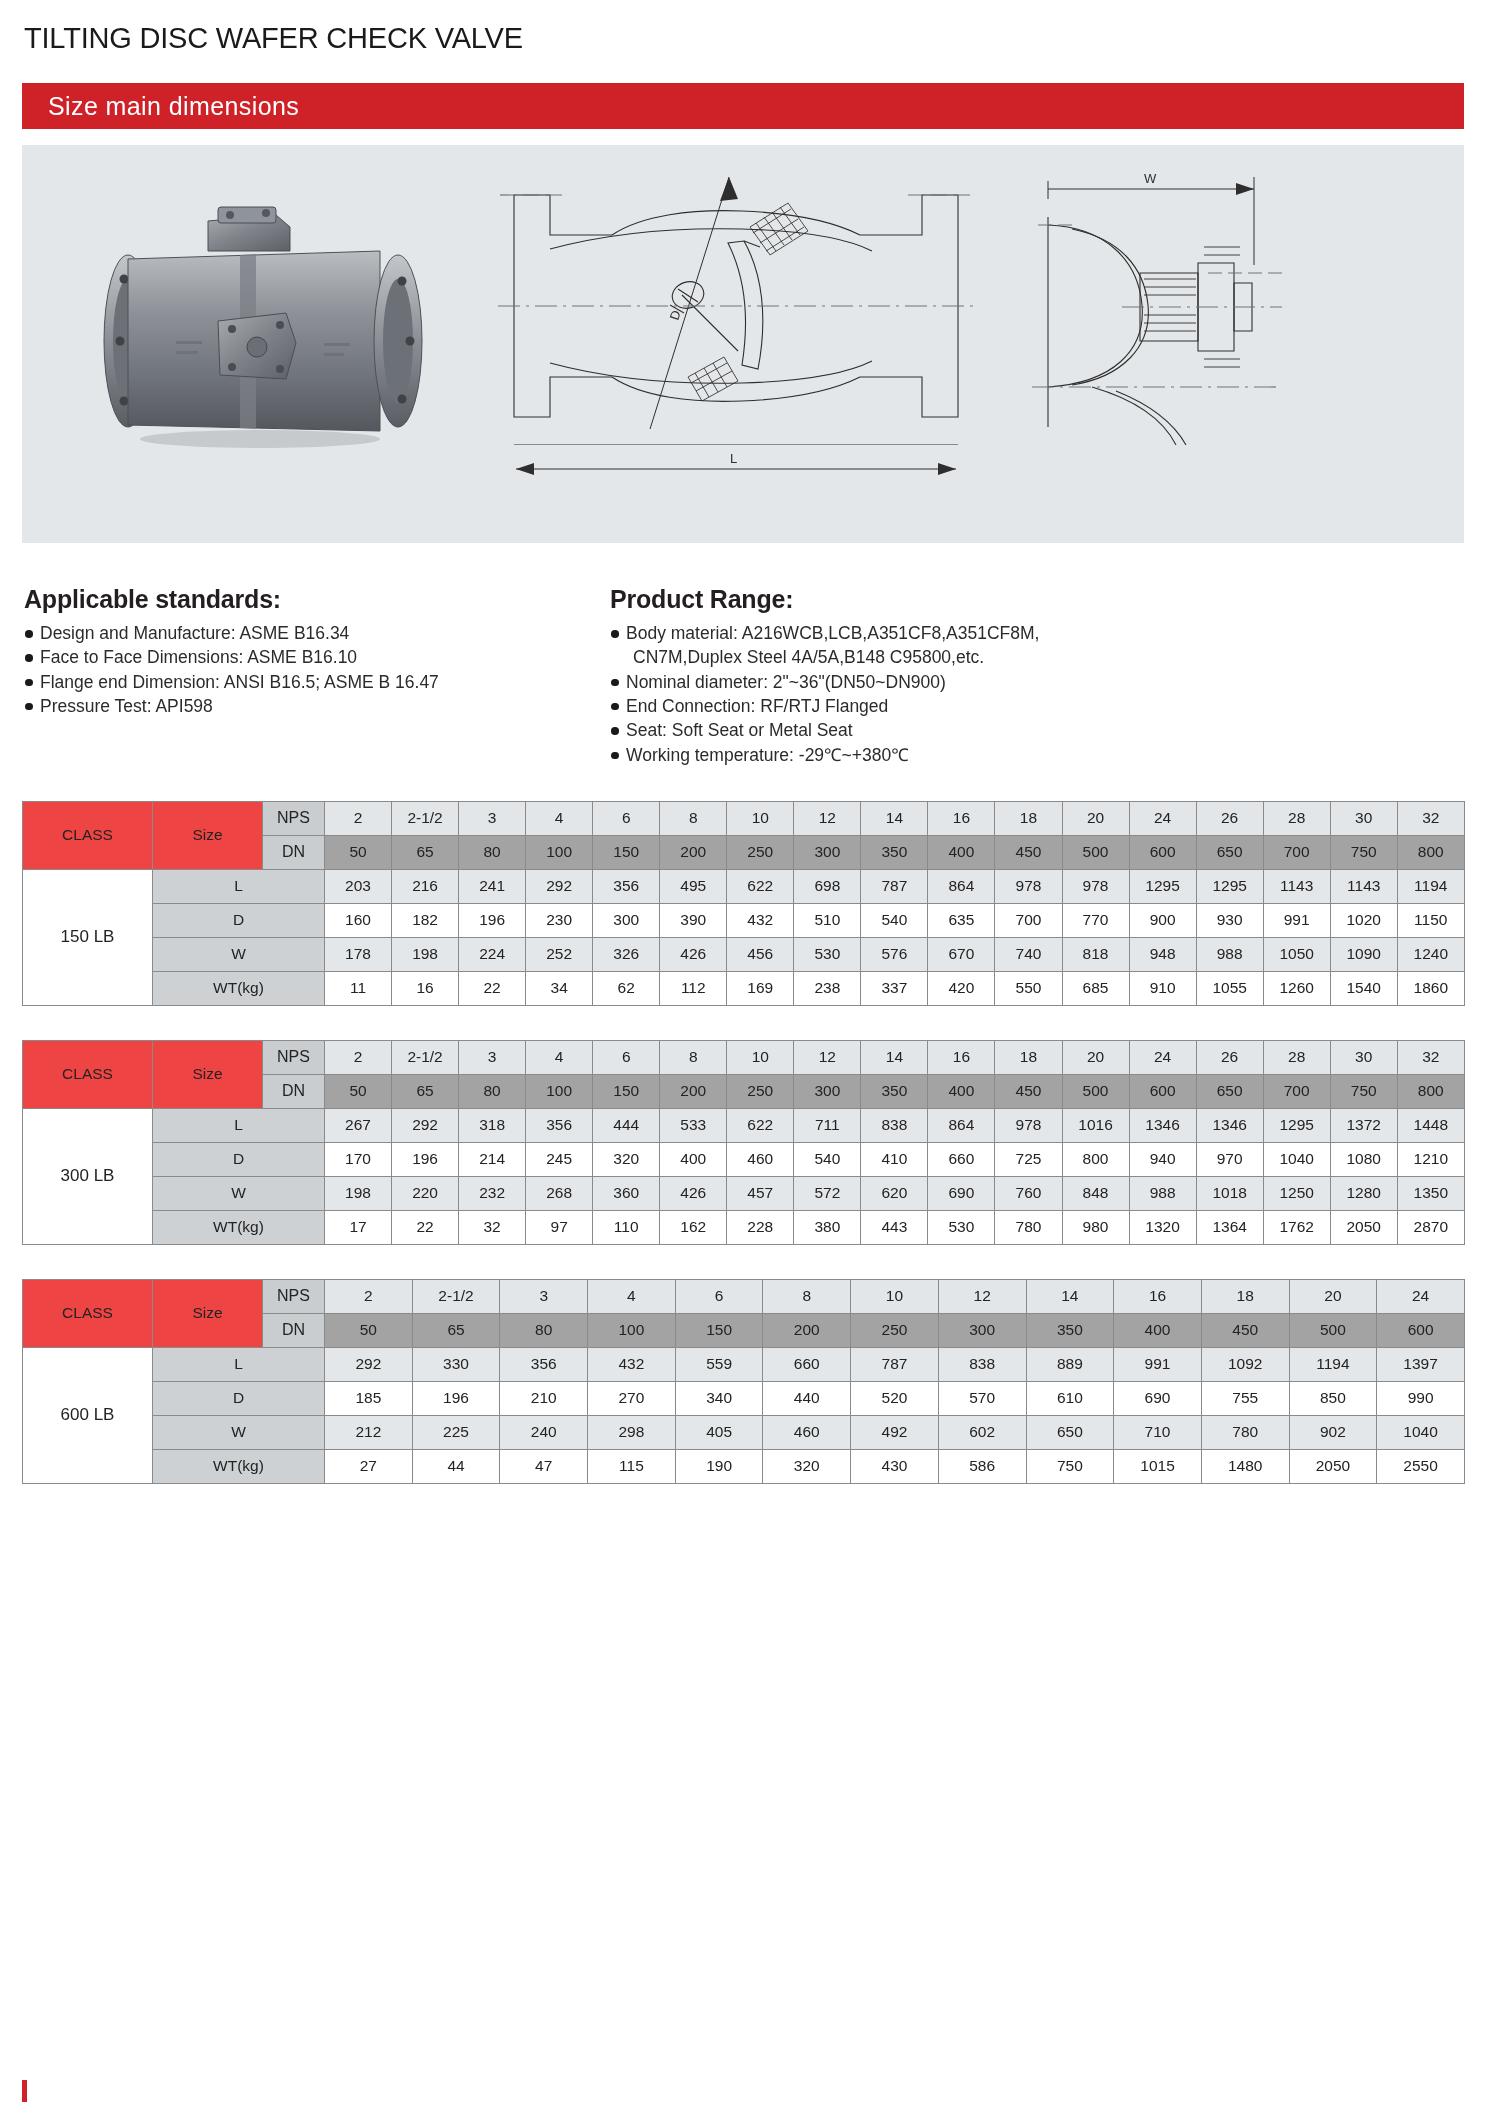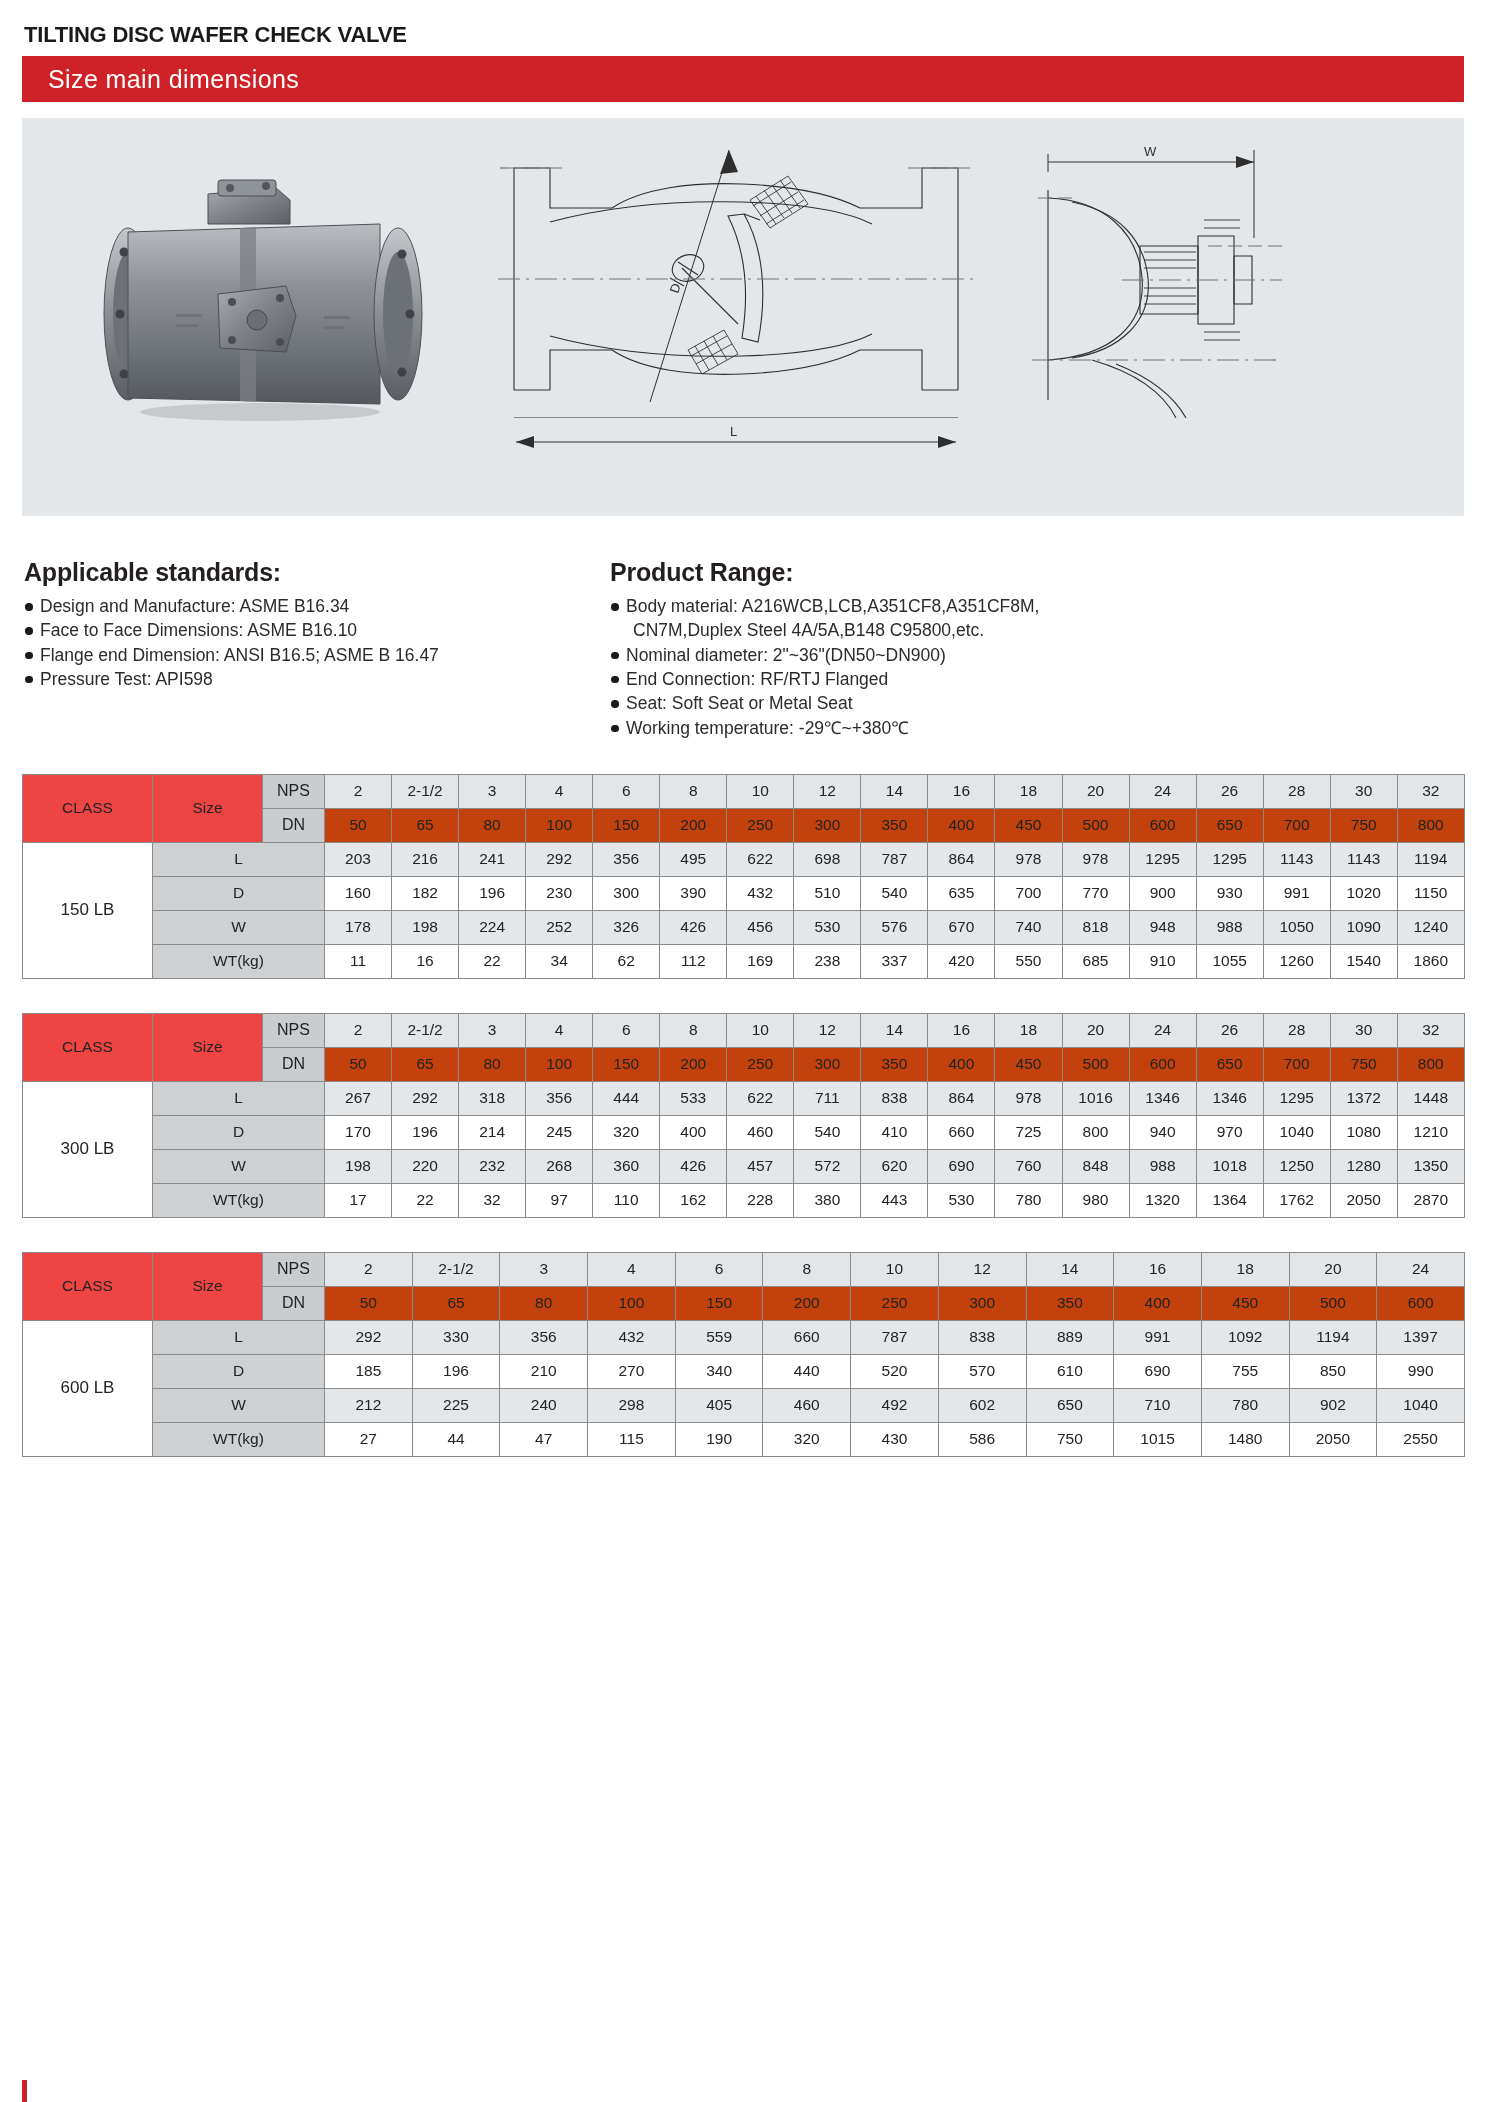"TILTING DISC WAFER CHECK VALVE" .main-title { font-size: 22px -> 29px; font-weight: bold -> normal; margin: 22px 0 8px 2px -> 22px 0 28px 2px }
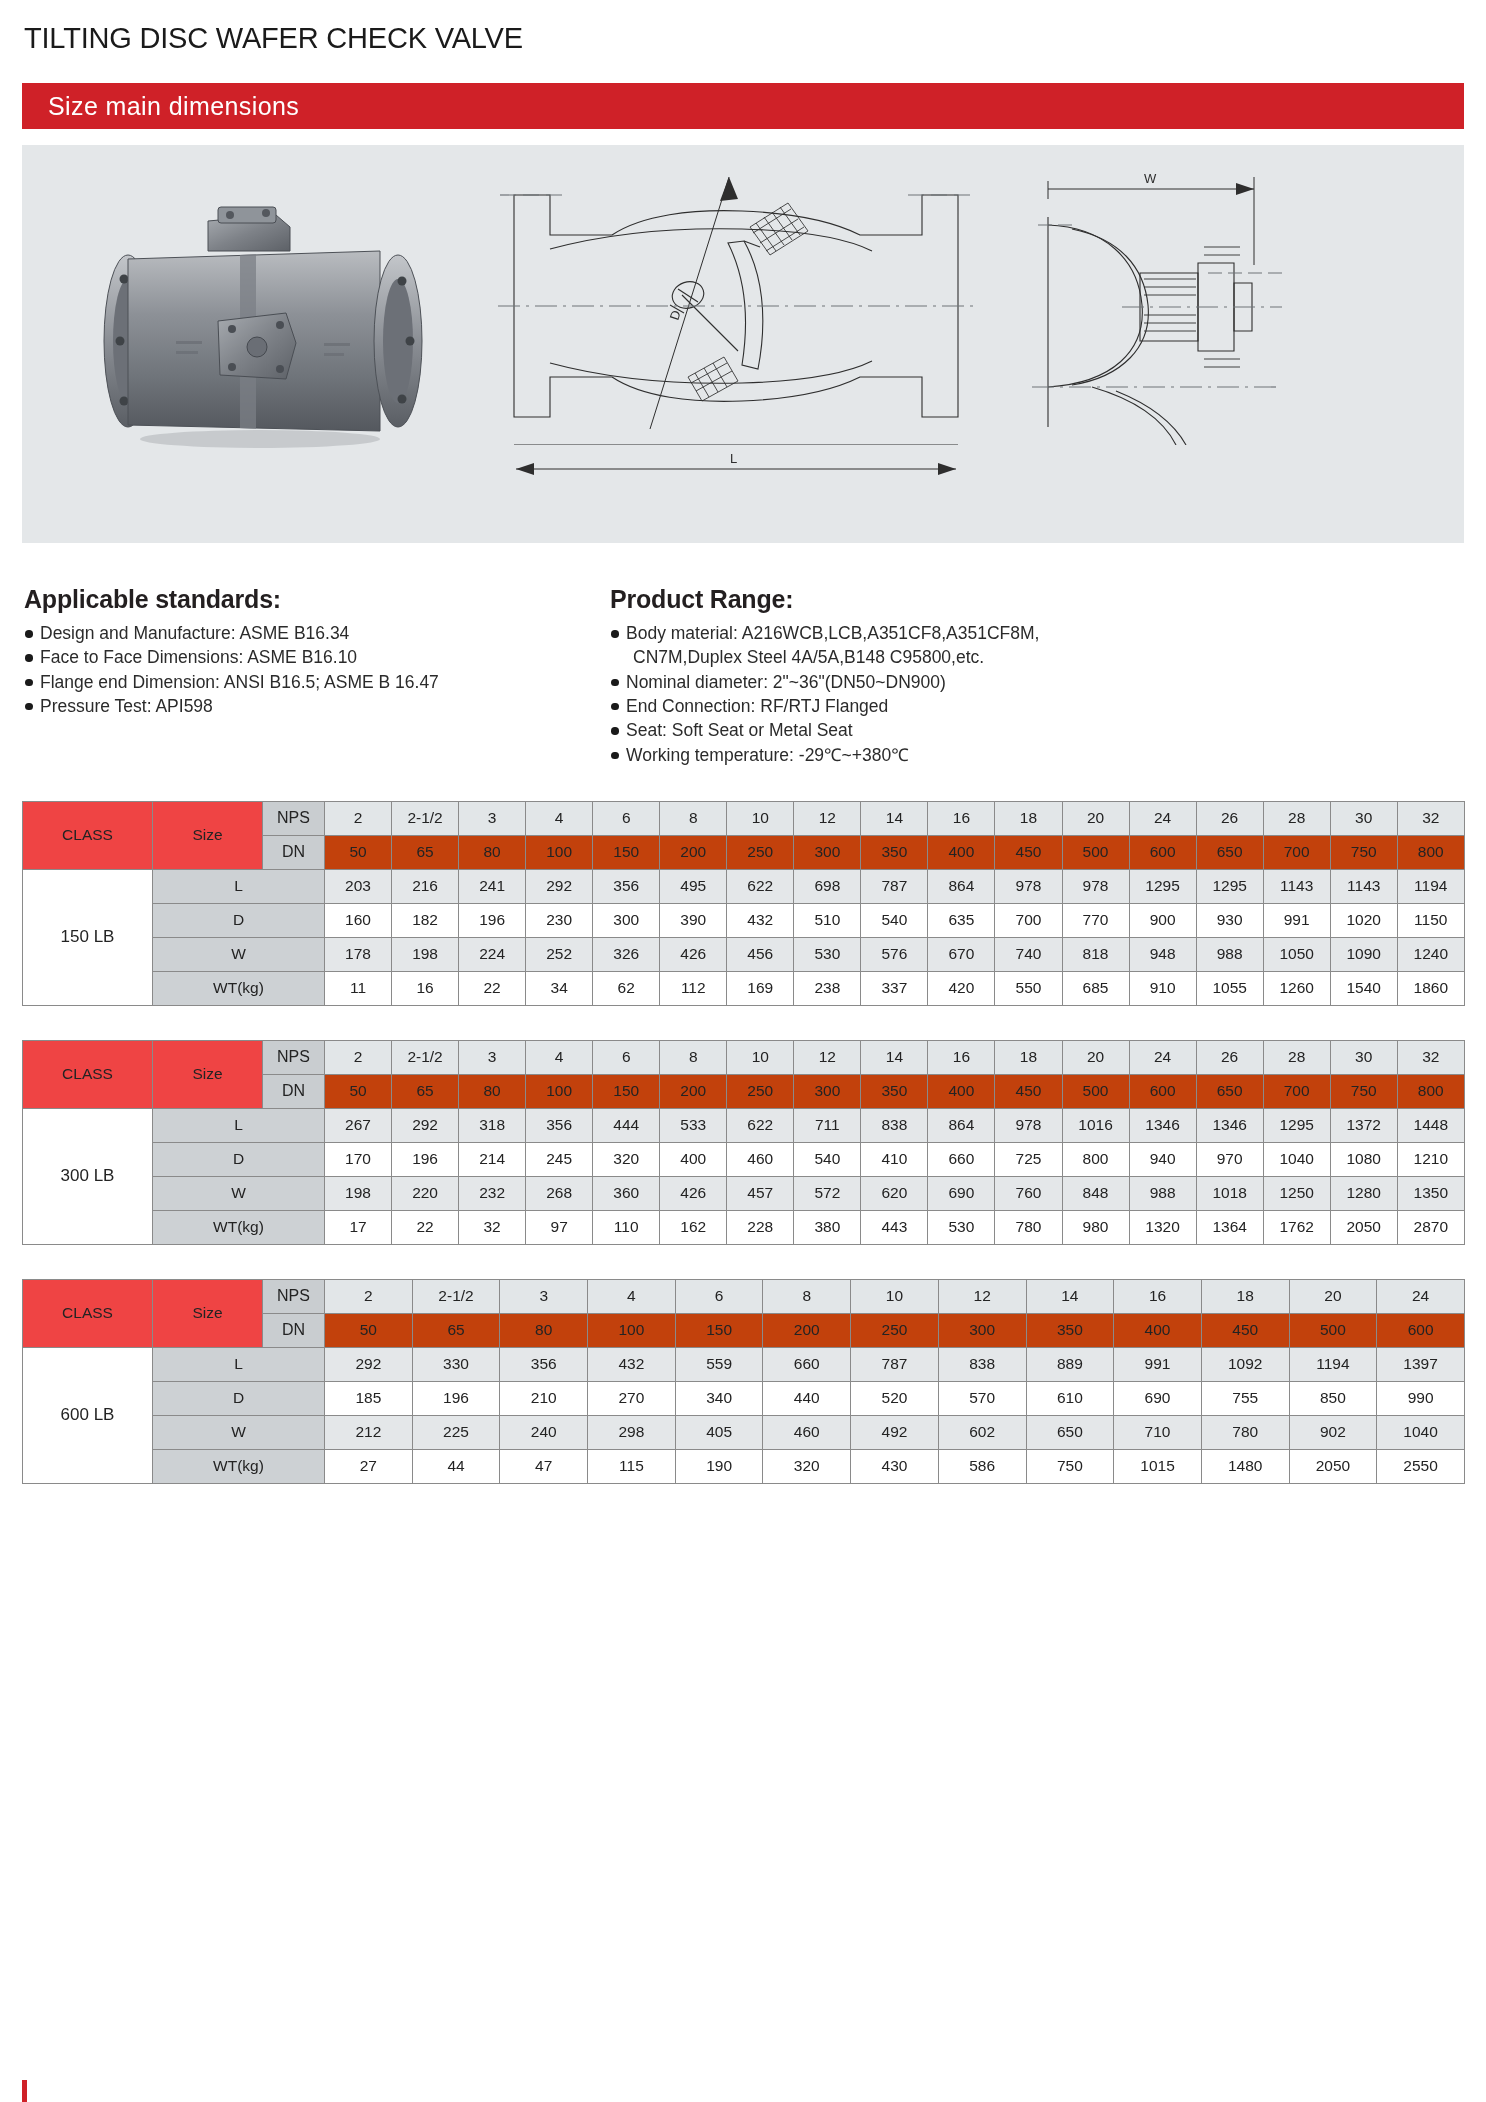"50" .spec-table td.hdr-dn { background: #c2410c -> #a3a3a3 }
